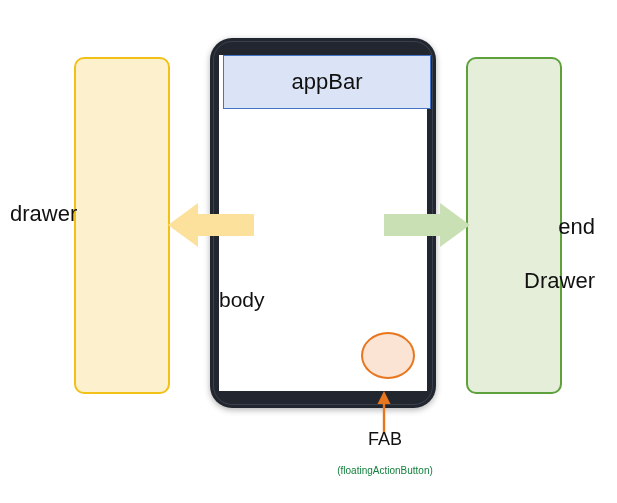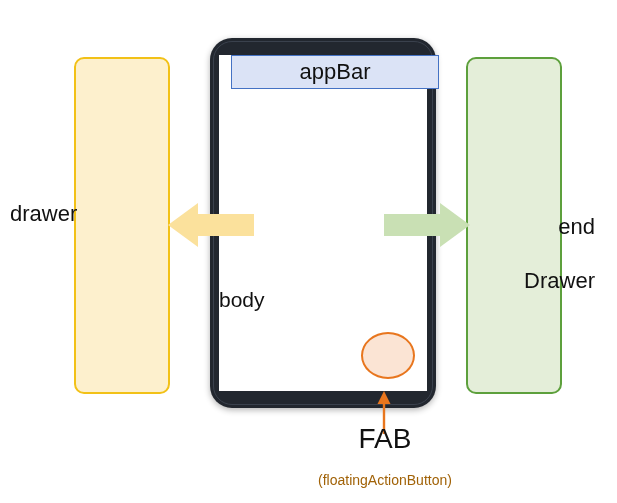"appBar" #app-bar { height: 34px -> 54px; left: 12px -> 4px }
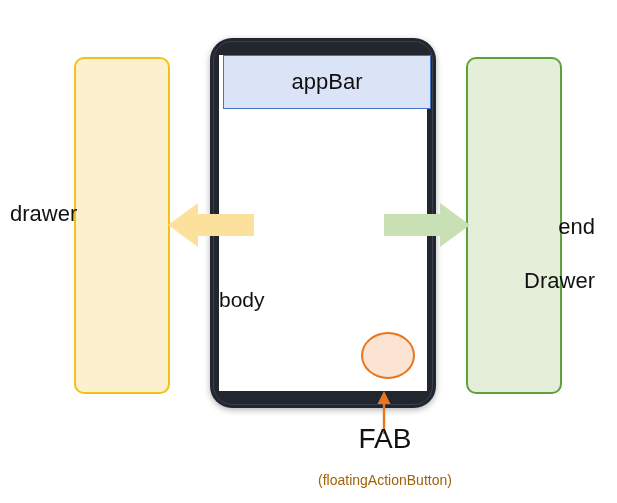"FAB" #fab-caption-title { font-size: 28px -> 18px }
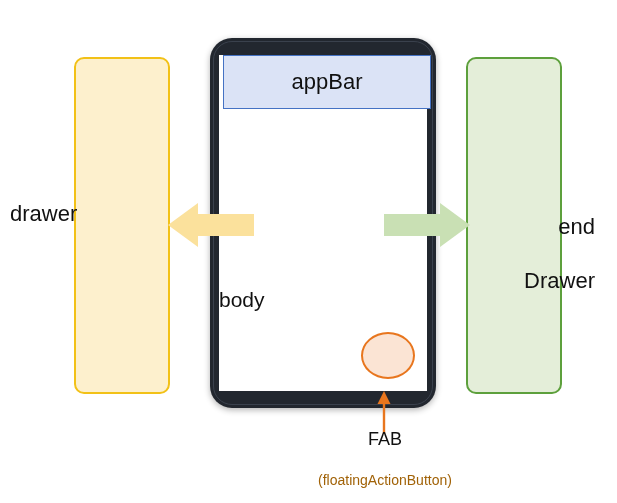"(floatingActionButton)" #fab-caption-sub { color: #a16207 -> #15803d; font-size: 14px -> 10px; margin-top: 16px -> 7px }
